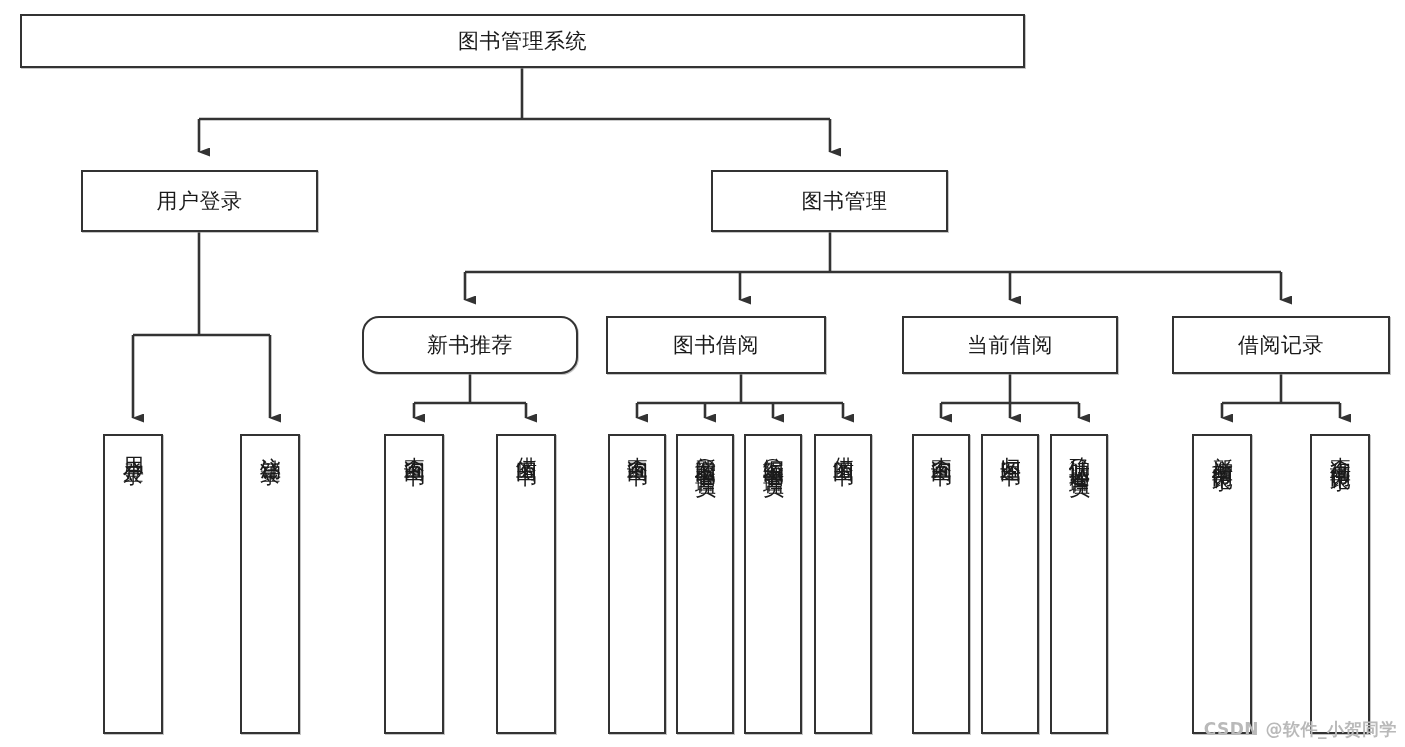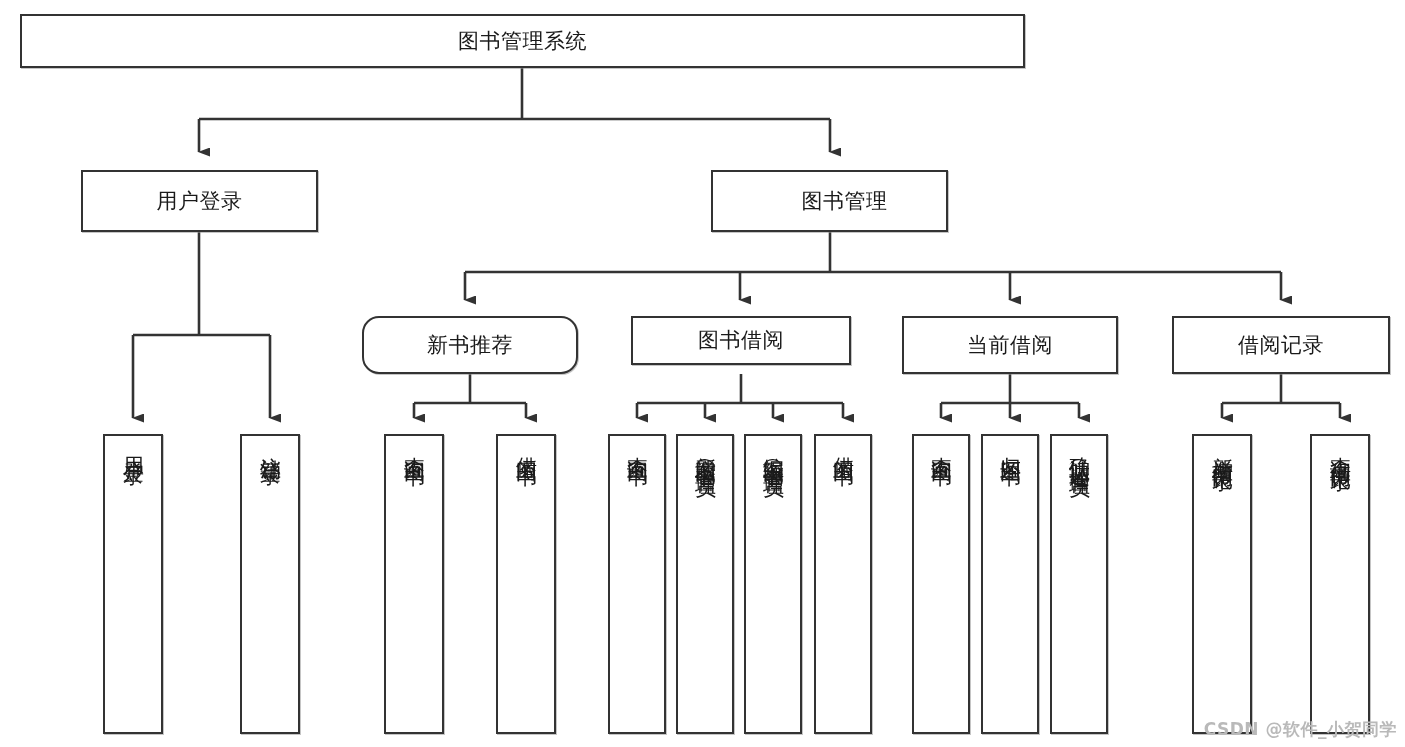"图书借阅" div.node { height: 49px -> 58px; left: 631px -> 606px }
